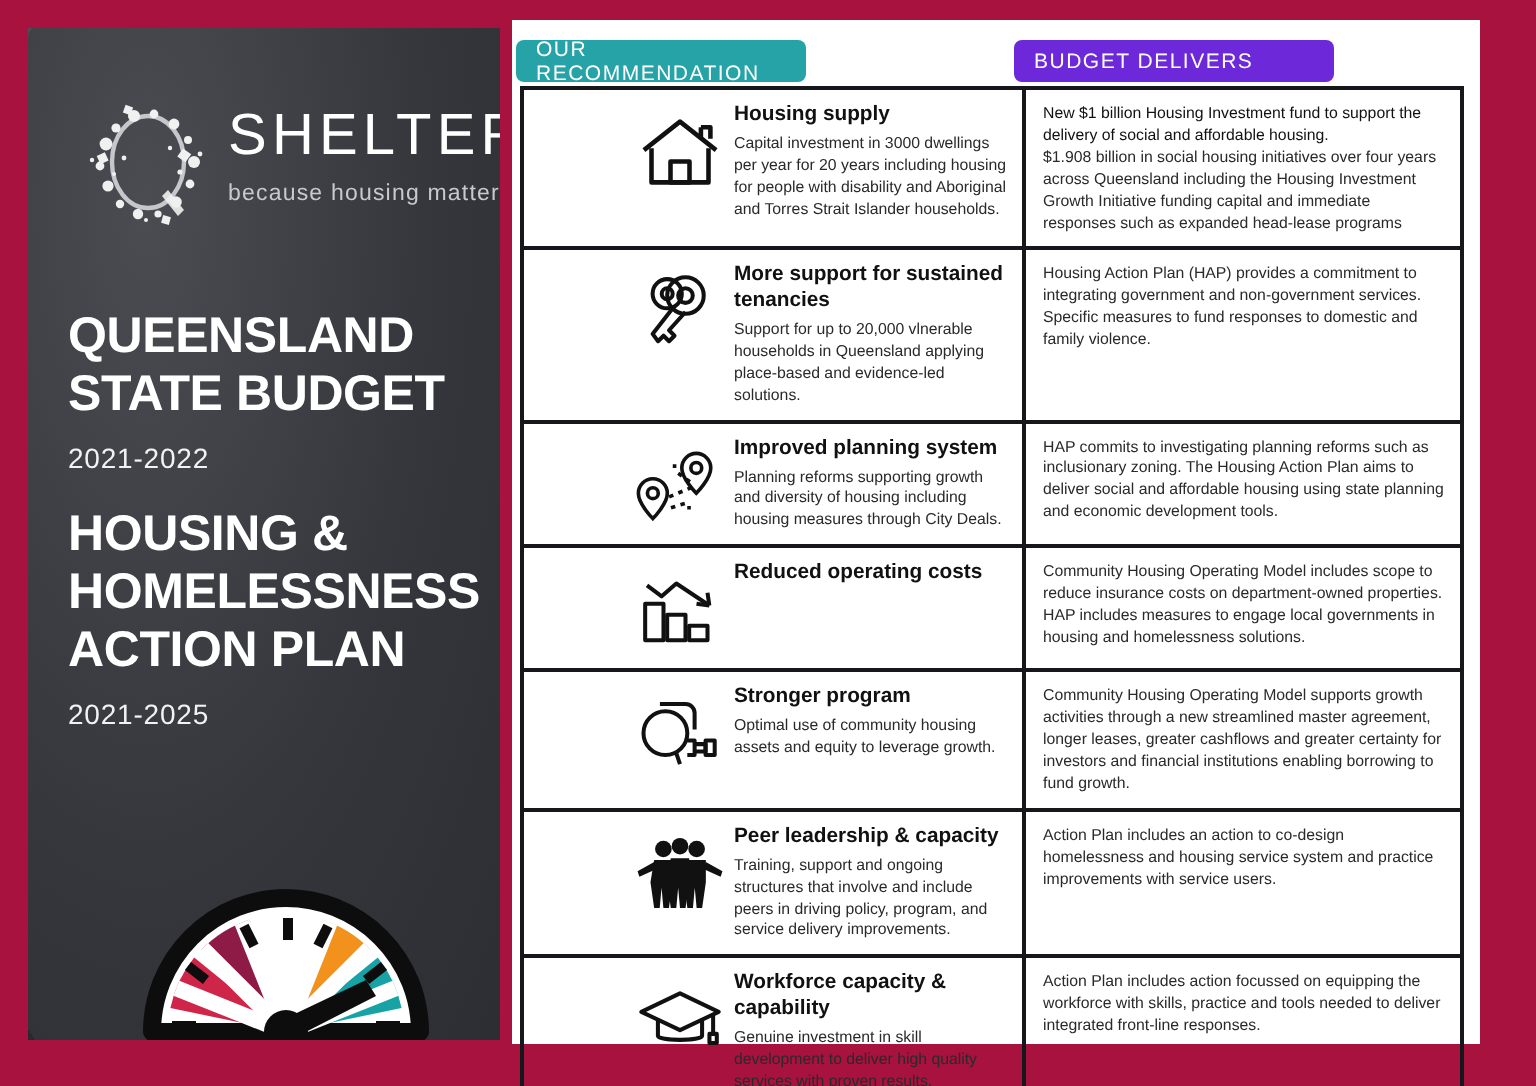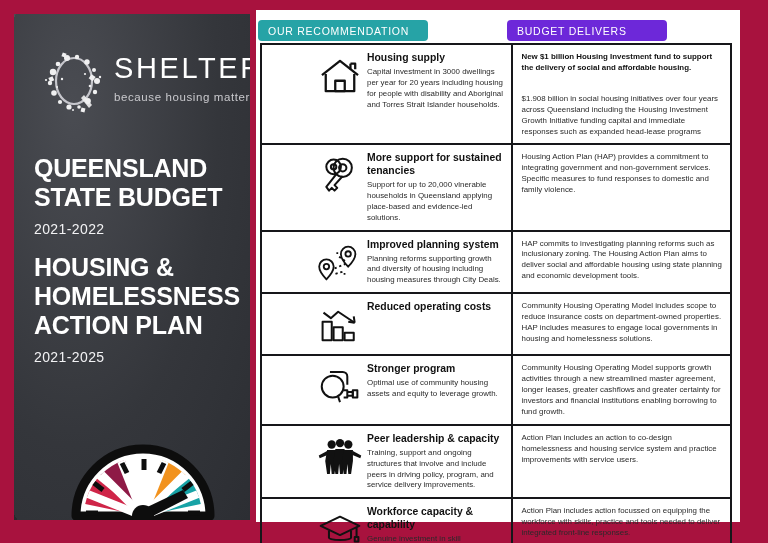"OUR RECOMMENDATION" #pill-rec { width: 170px -> 145px }
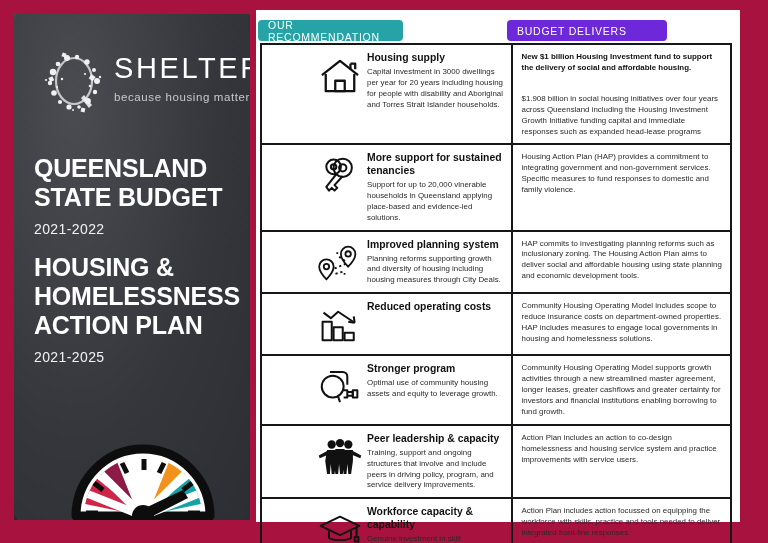"New $1 billion Housing Investment" .del-strong { font-weight: 700 -> 400; margin-bottom: 20px -> 0 }
